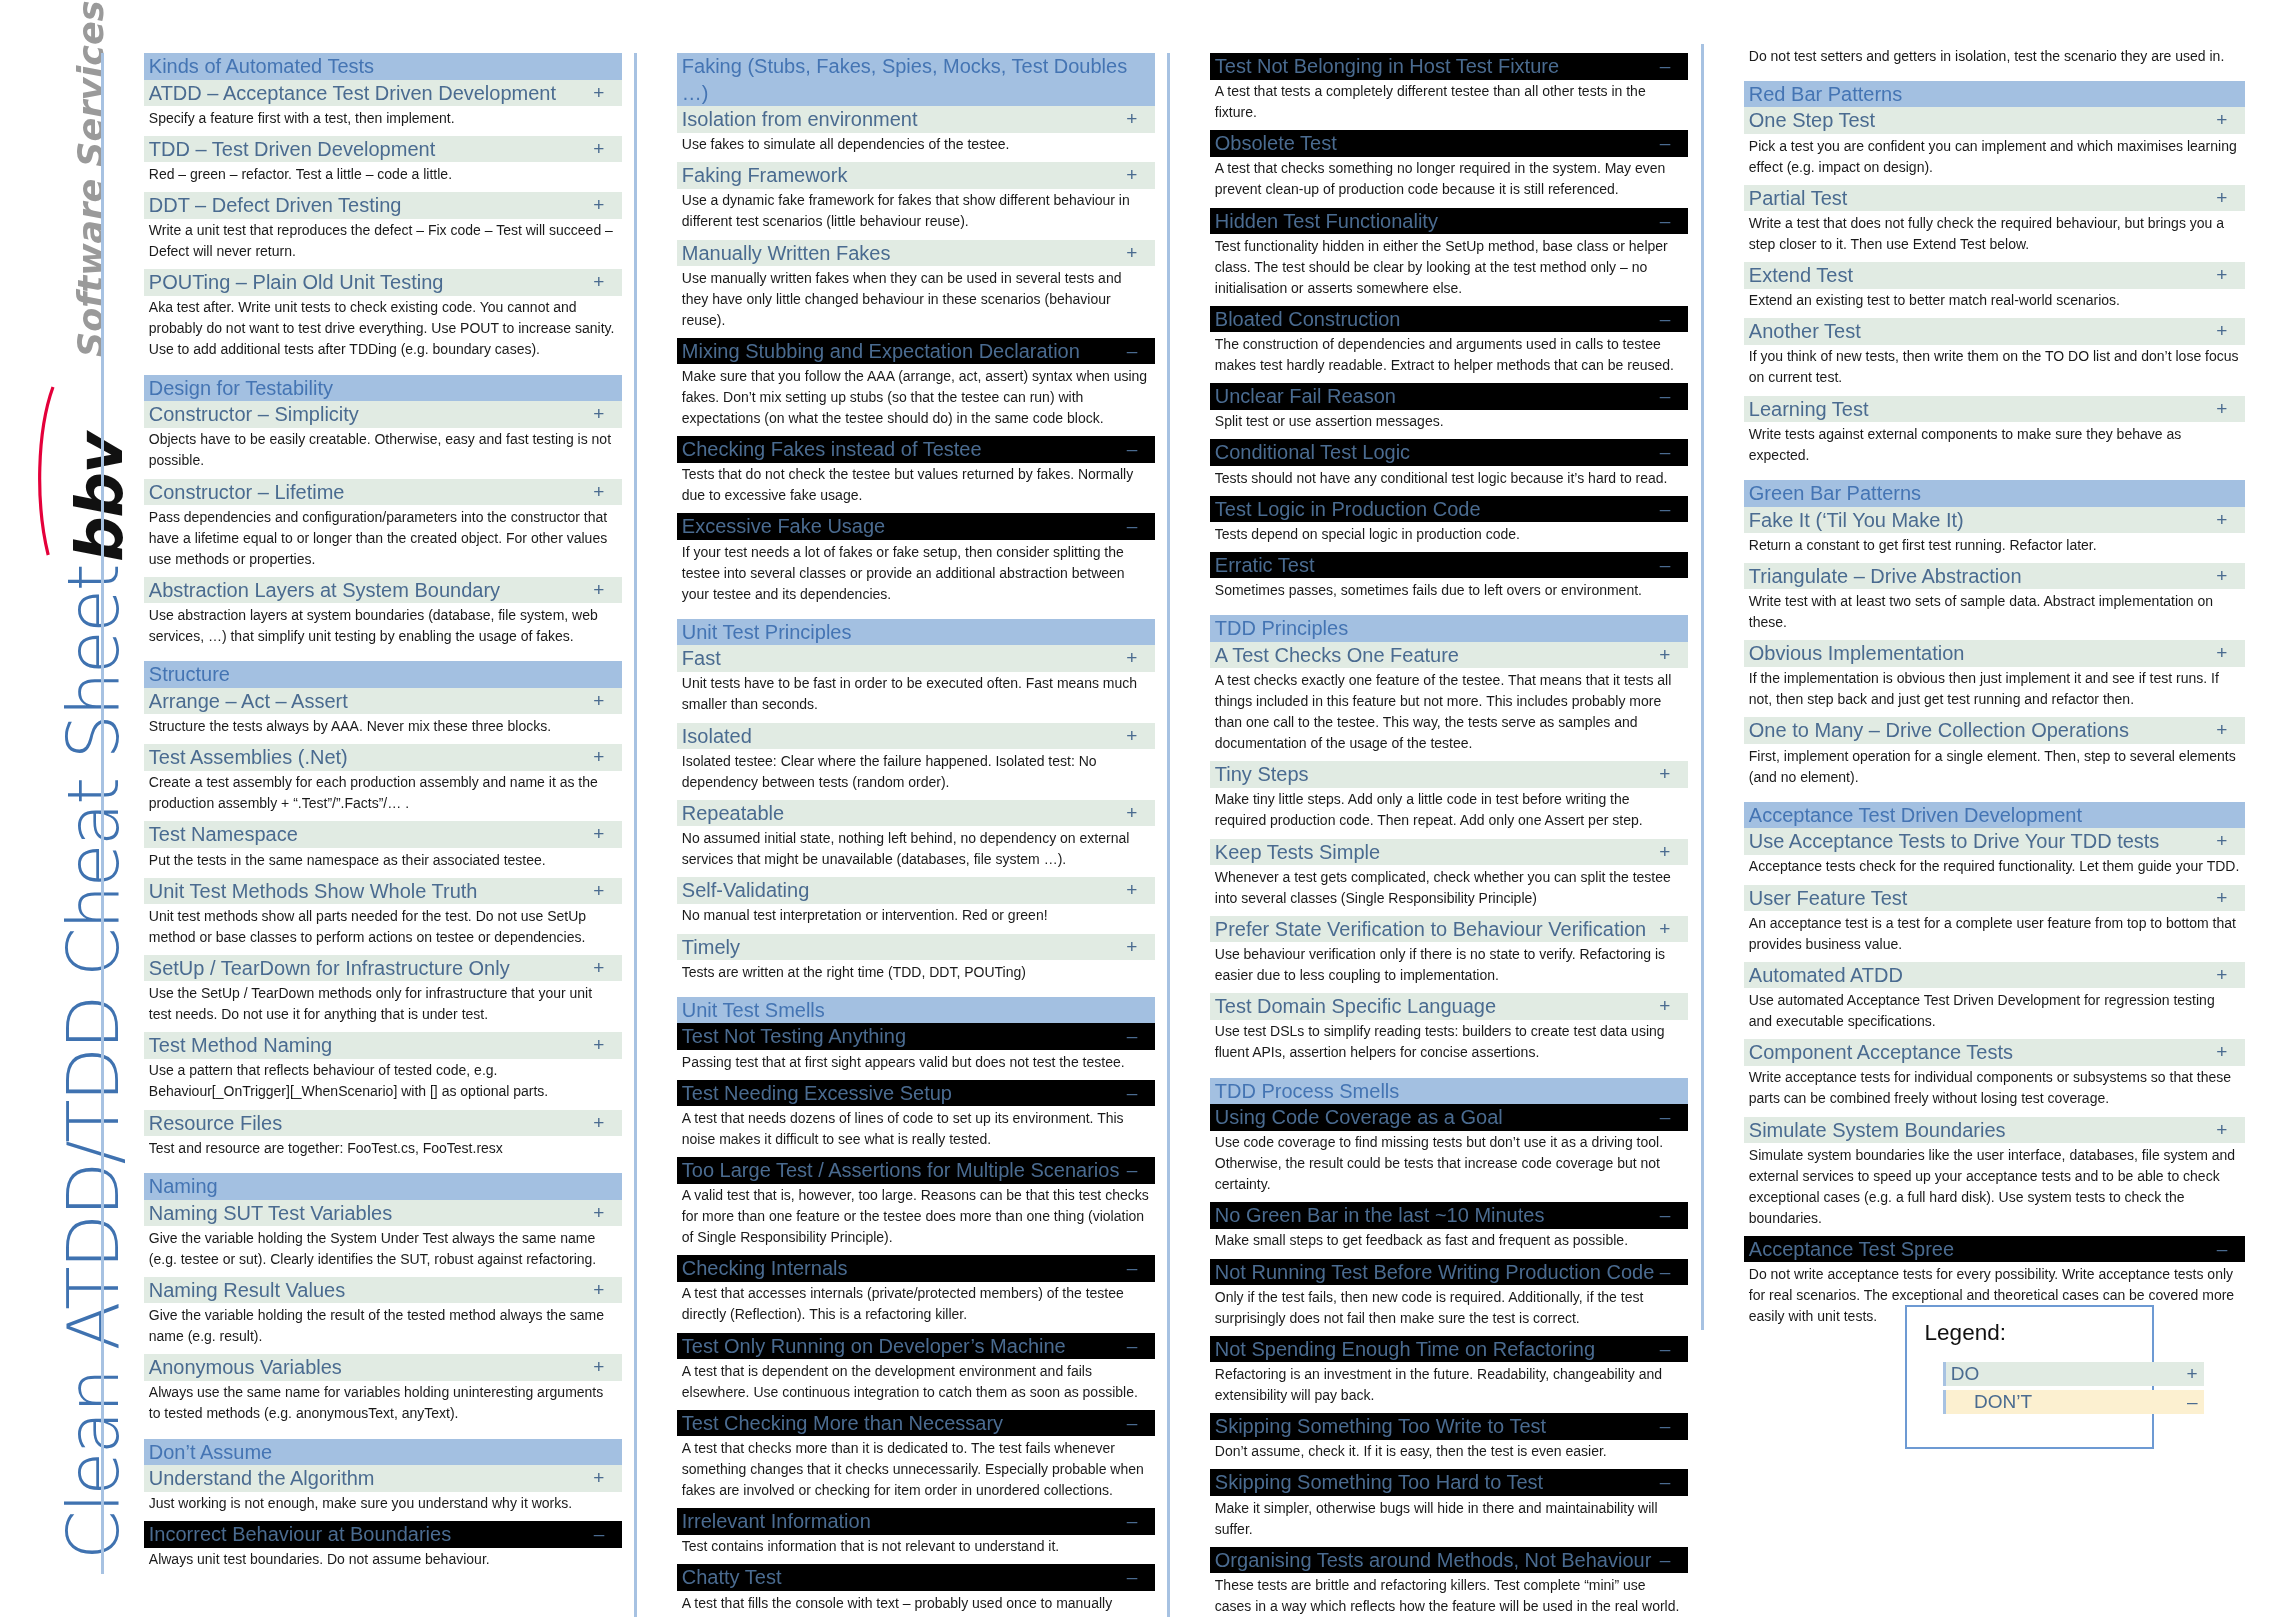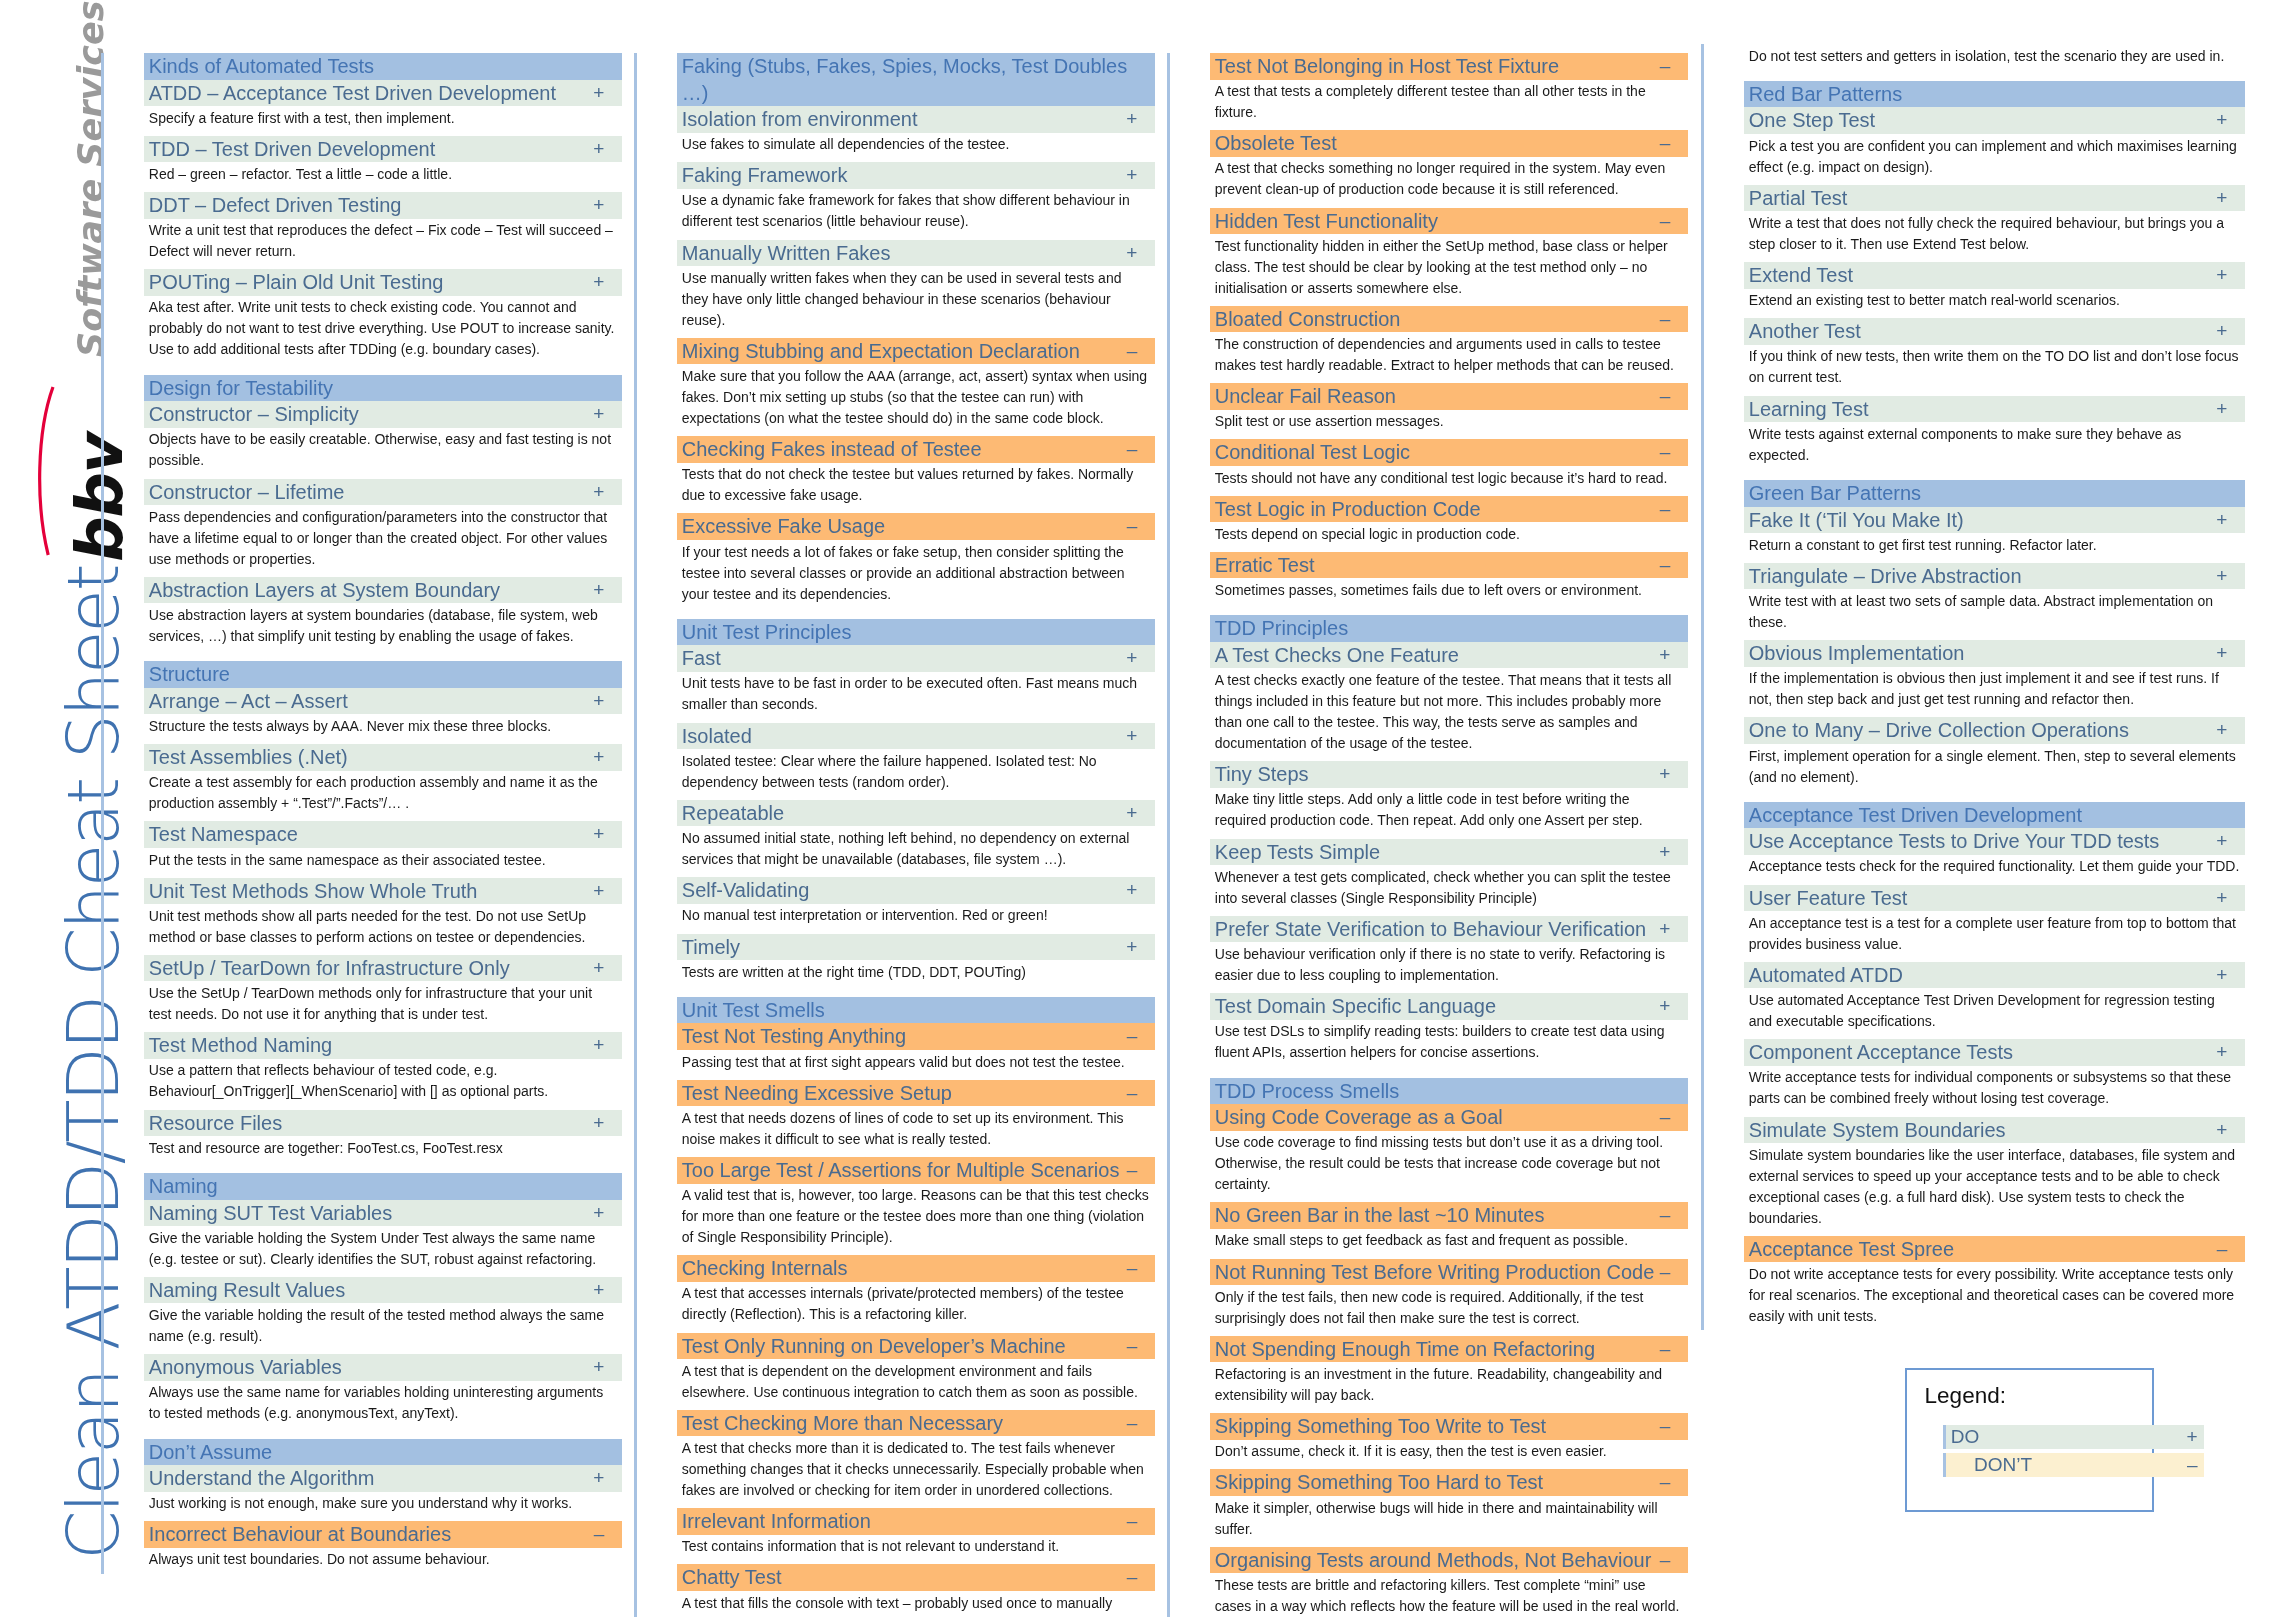"Test Not Belonging in Host" .item-head.dont { background: #fdba74 -> #000000 }
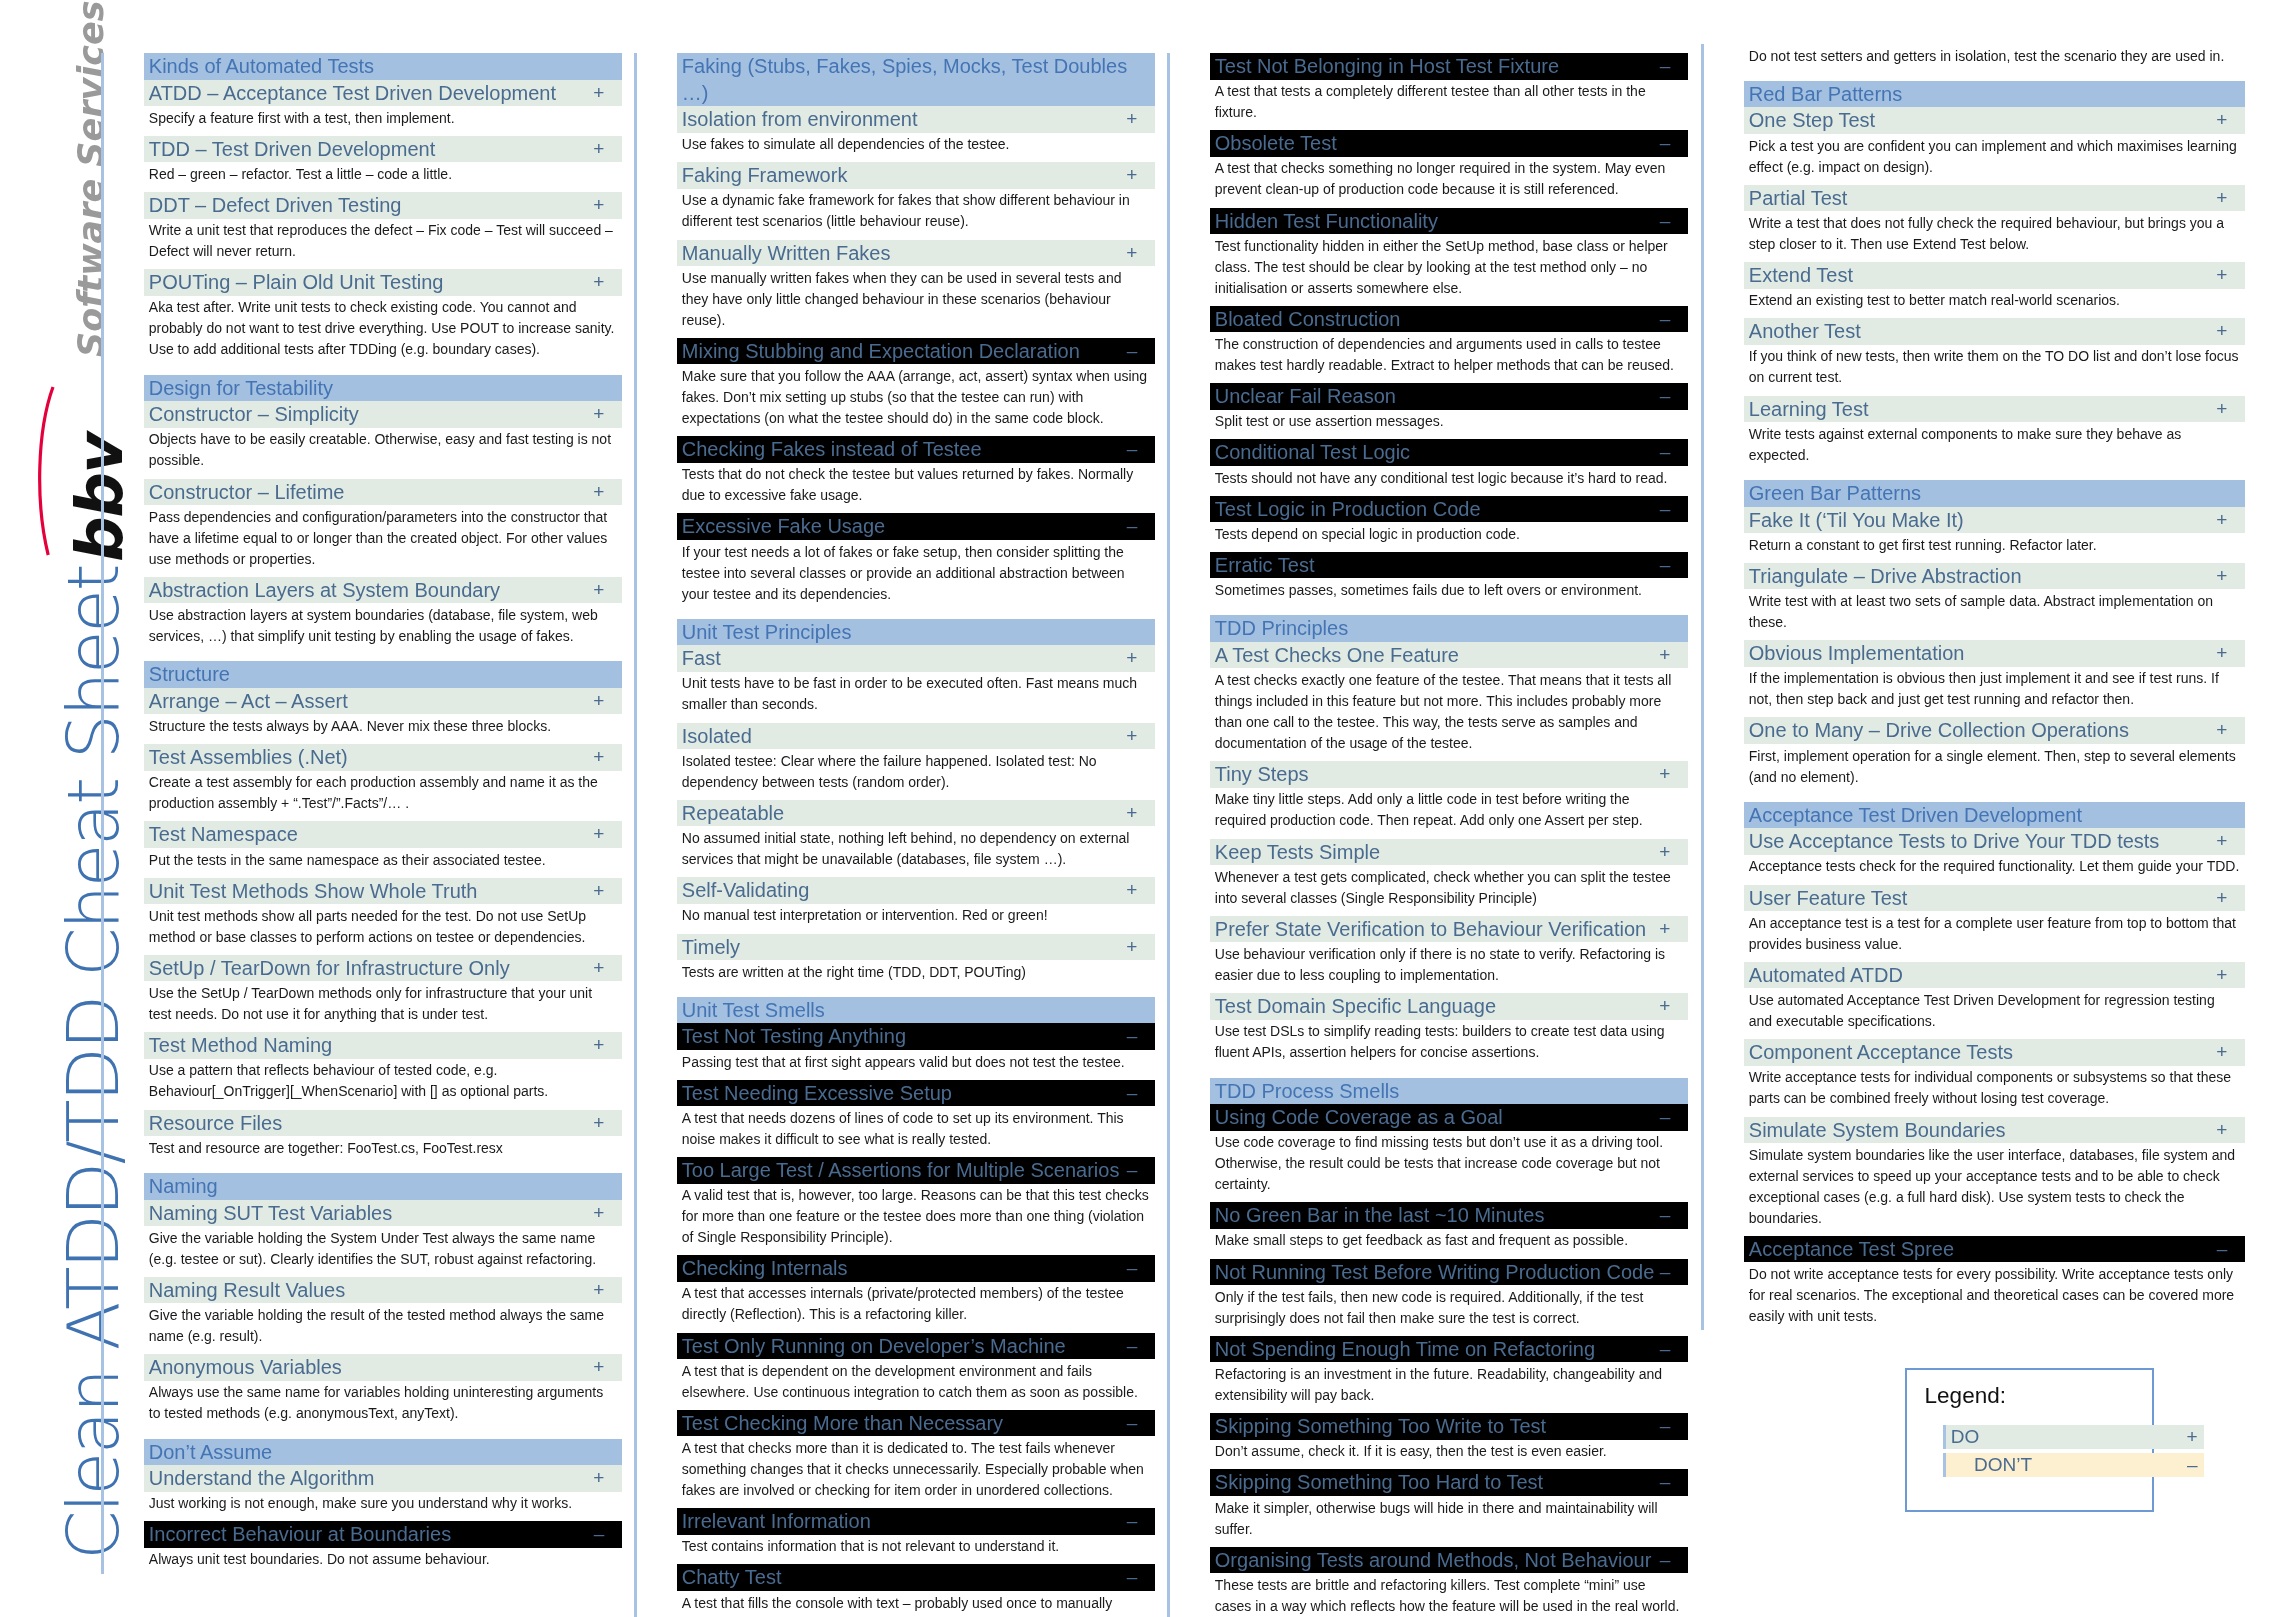"Legend:" .legend { top: 1368px -> 1305px }
